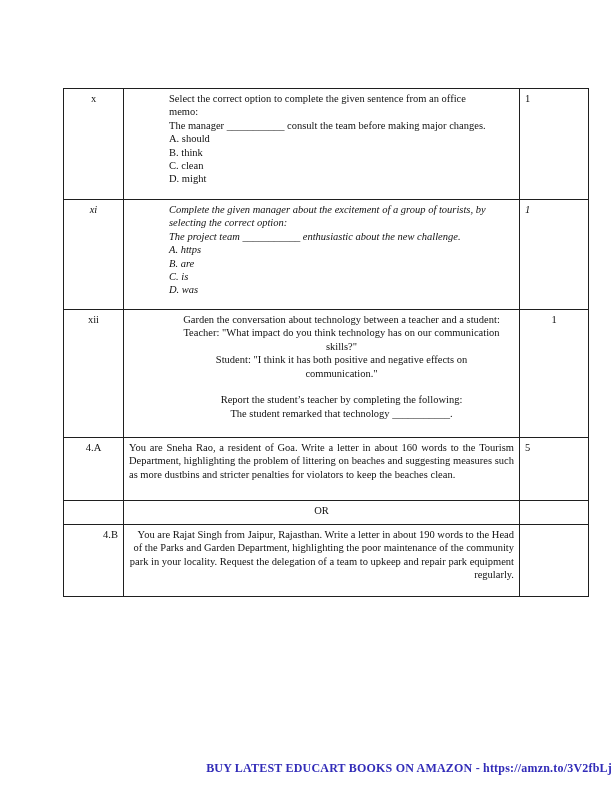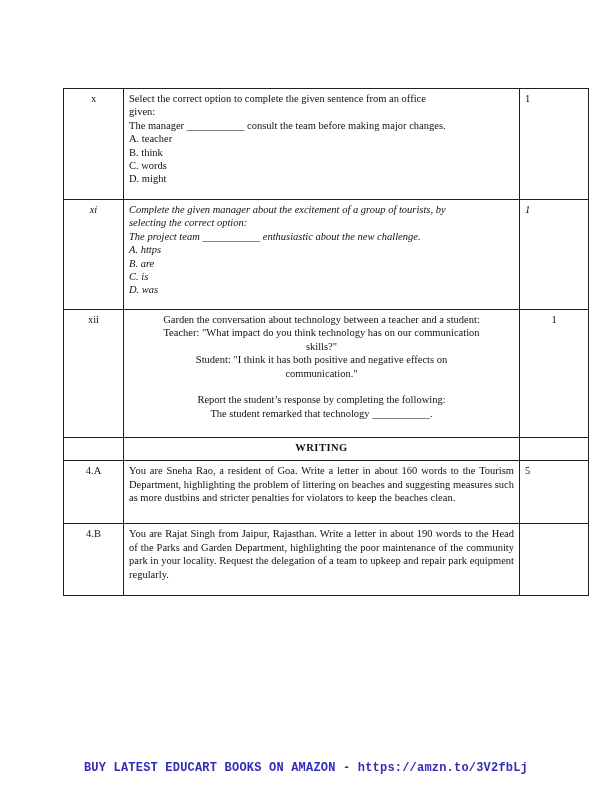"Select the correct option to" .line { margin-left: none -> 40px }
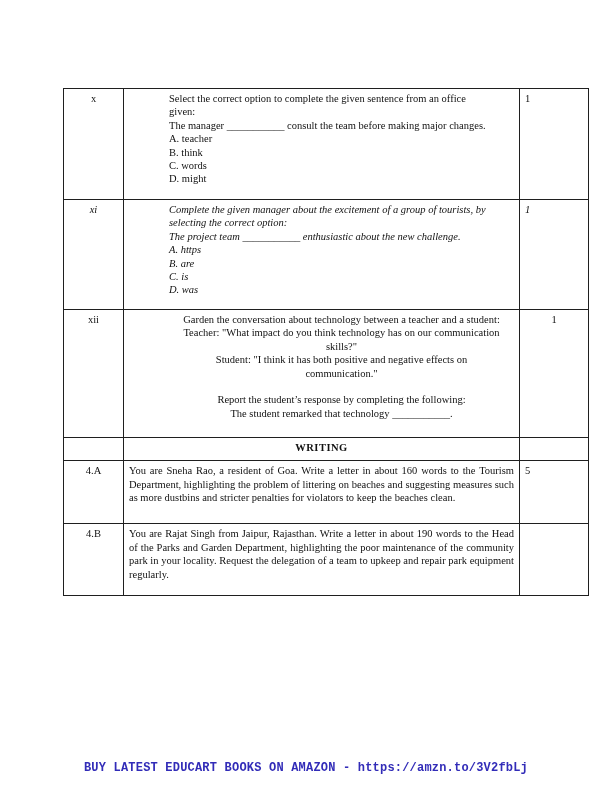"given:" div.line { text: given -> memo }
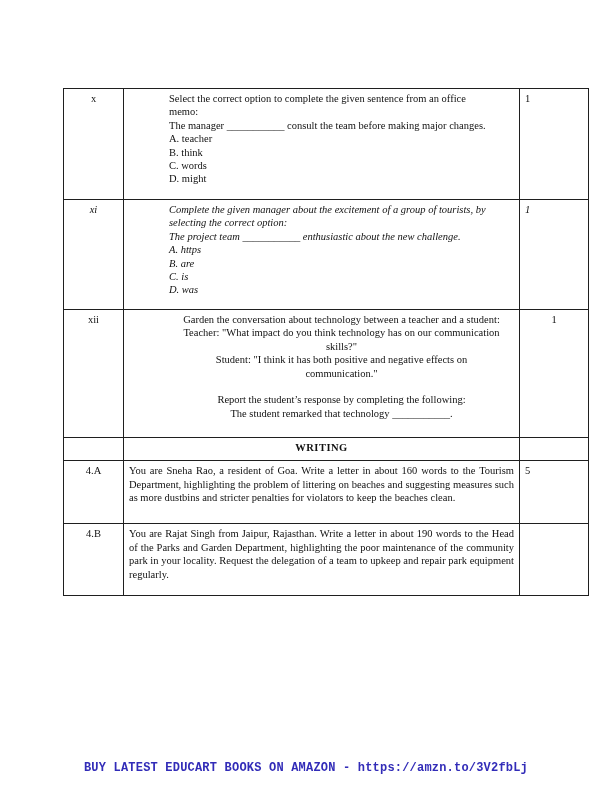"A. teacher" div.line { text: teacher -> should }
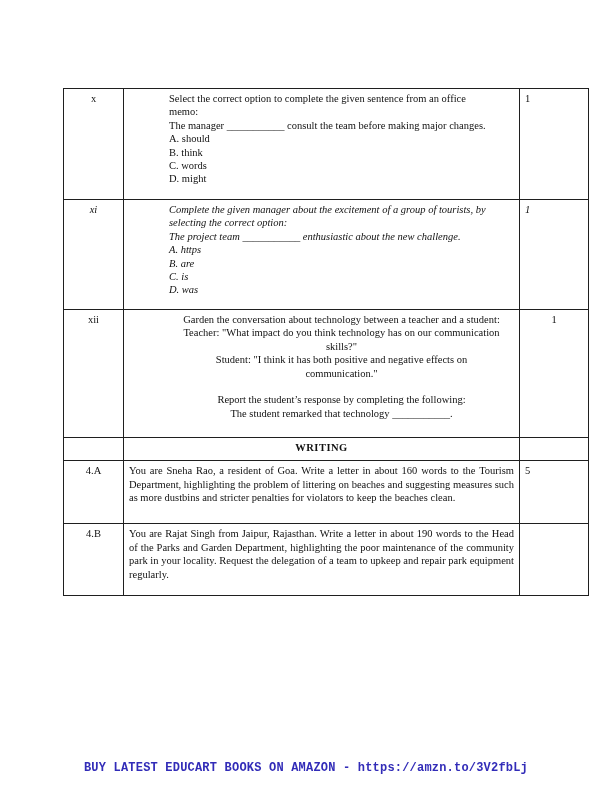"C. words" div.line { text: words -> clean }
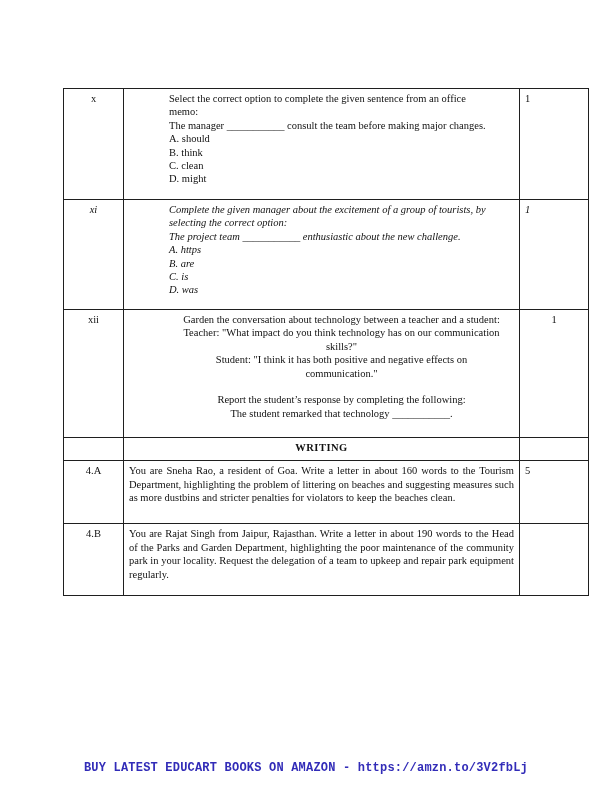"Report the student’s response by" div.line { text: response -> teacher }
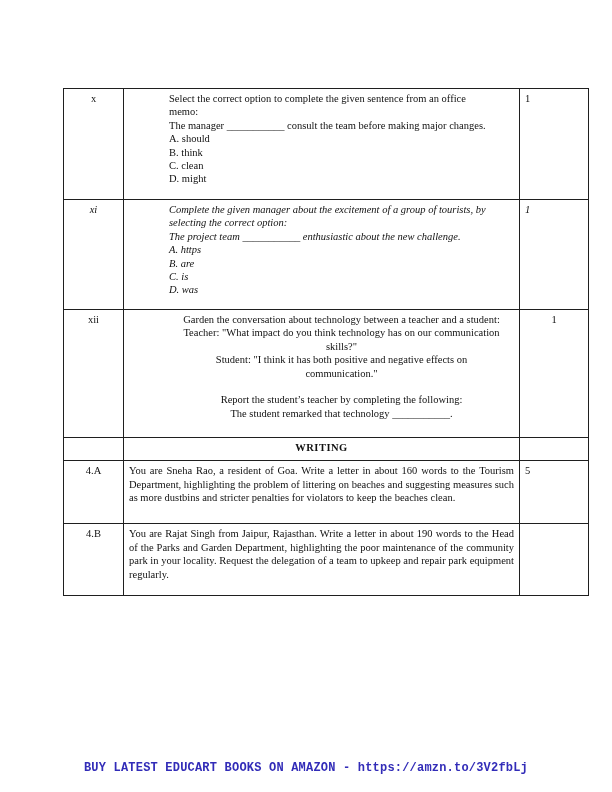"WRITING" tr.r3 { html: <tr> <td></td> <td><span>WRITING</span></td> <td></td> </tr> -> none }
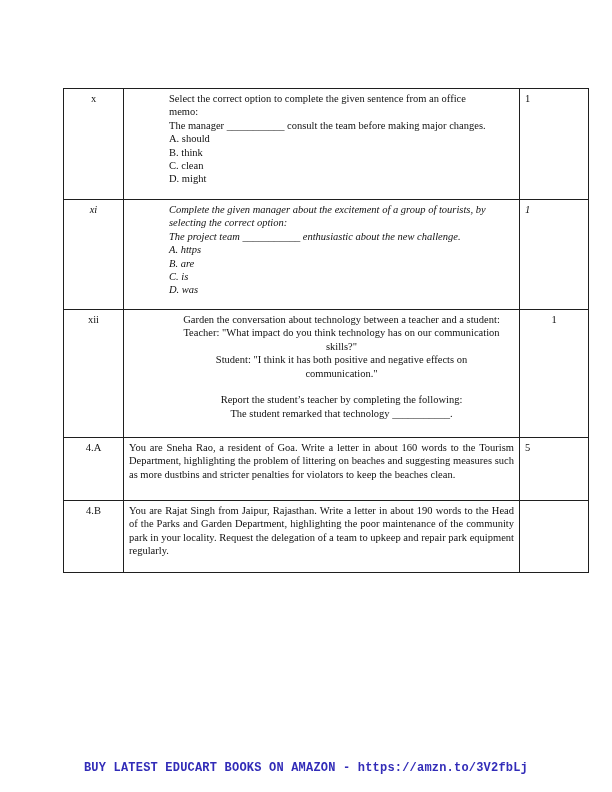"OR" tr.r6 { html: none -> <tr> <td></td> <td><span>OR</span></td> <td></td> </tr> }
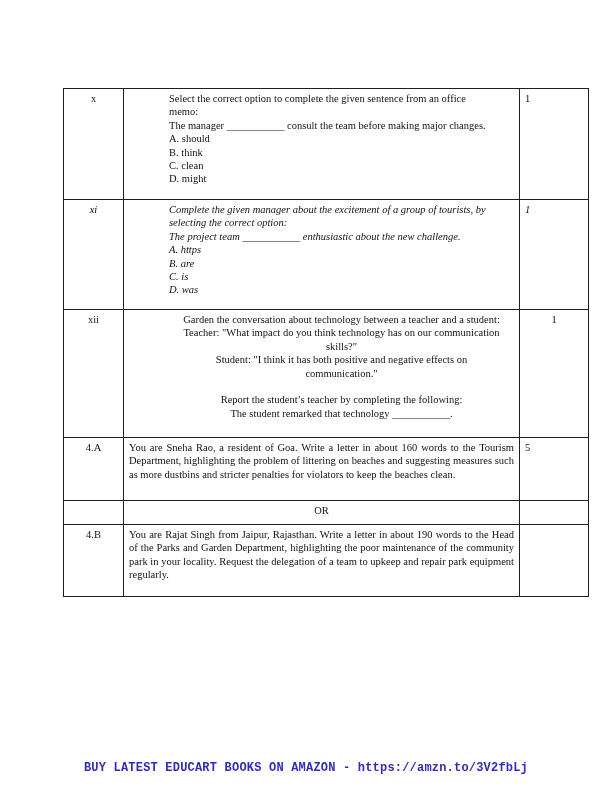"4.B" tr.r7 td { text-align: none -> right }
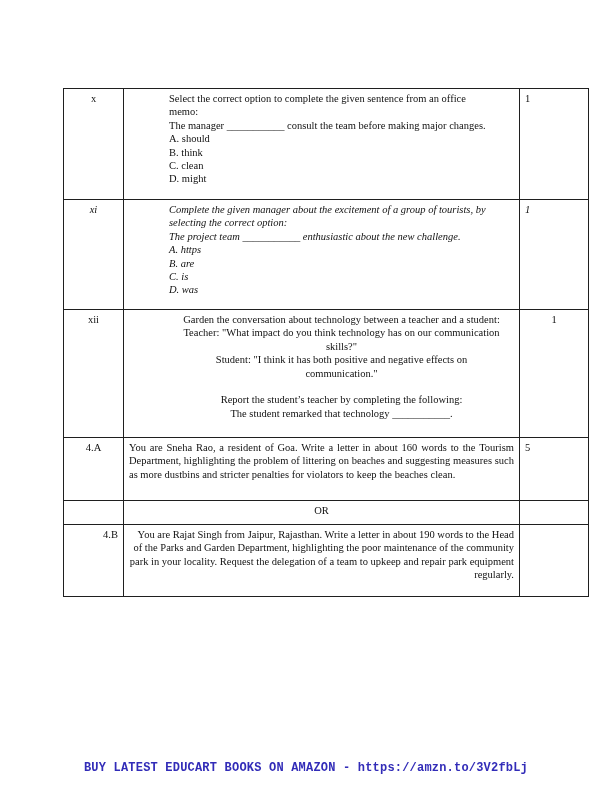"BUY LATEST EDUCART BOOKS ON" .footer { font-family: Liberation Mono, monospace -> Liberation Serif, serif; text-align: center -> right }
